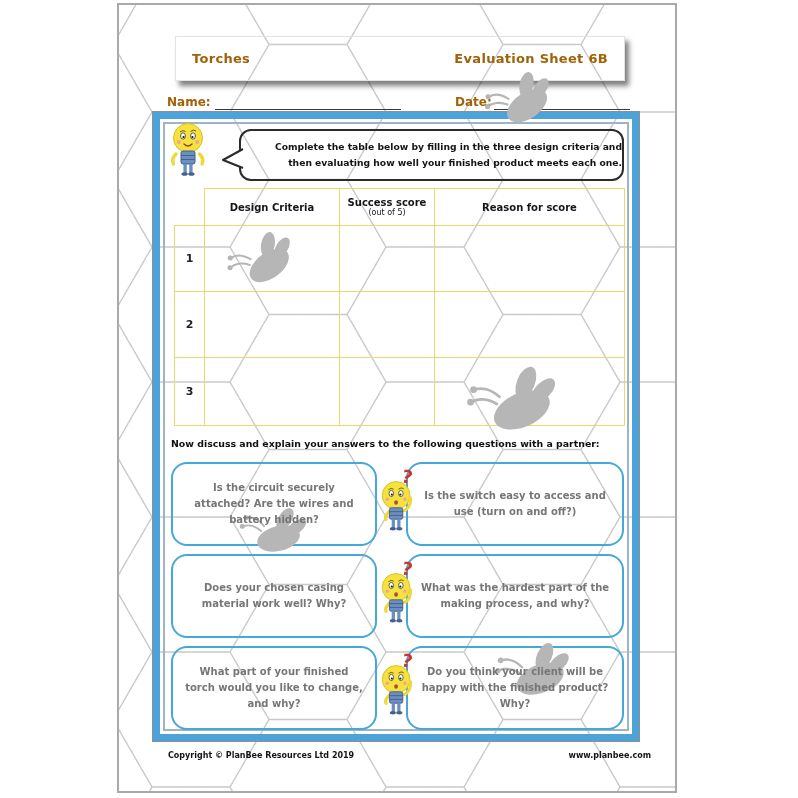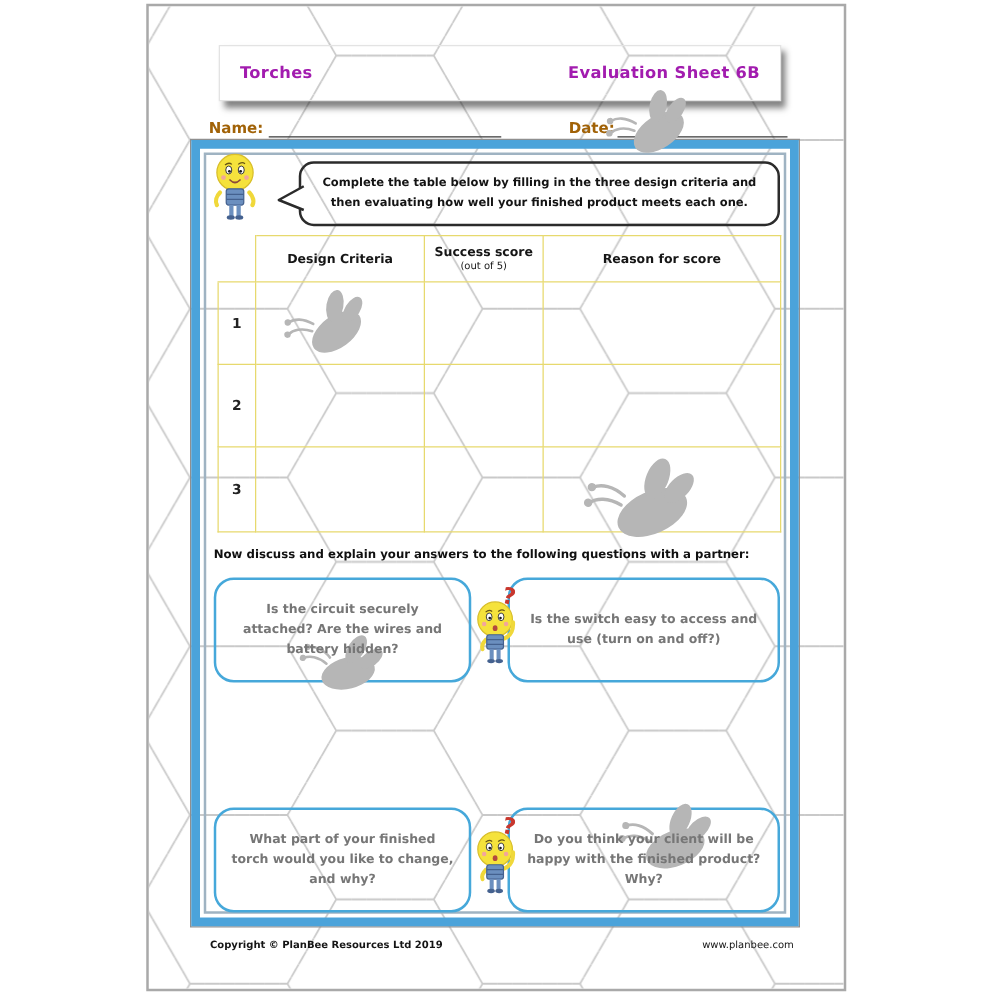"Torches" .title-txt { color: #a21caf -> #a16207 }
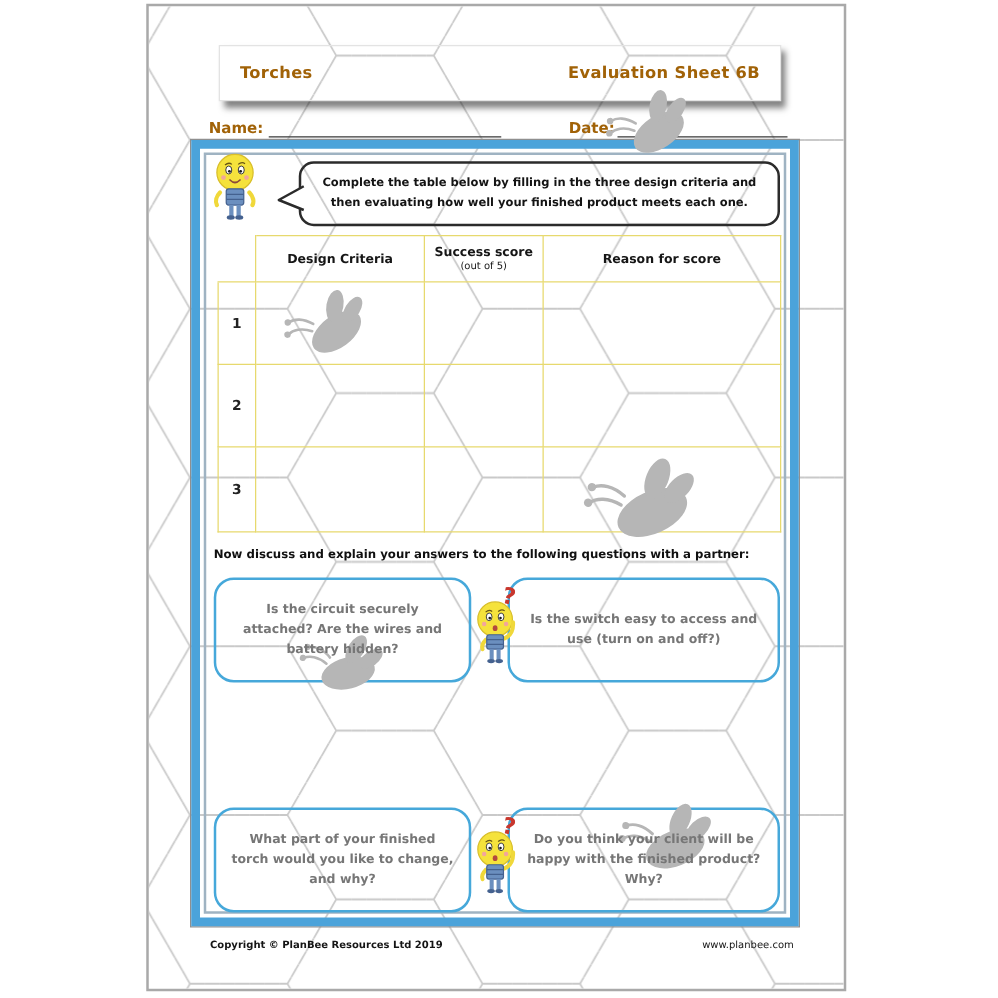"Complete the table below by" .bubble { align-items: center -> flex-end }
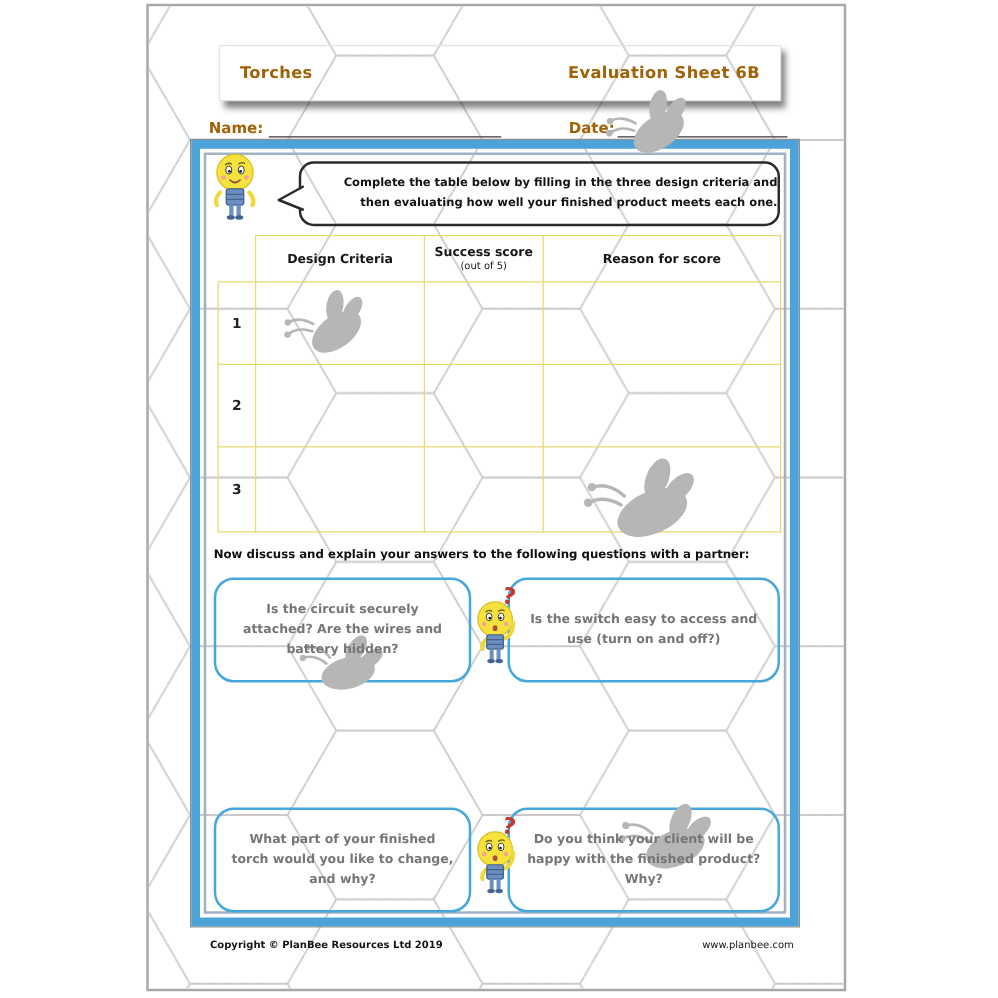"Does your chosen casing material" div.qrow { html: none -> <div> <div> <span>Does your chosen casing material work well? Why?</span> </div> <svg> <use></use> </svg> <div> <span>What was the hardest part of the making process, and why?</span> </div> </div> }
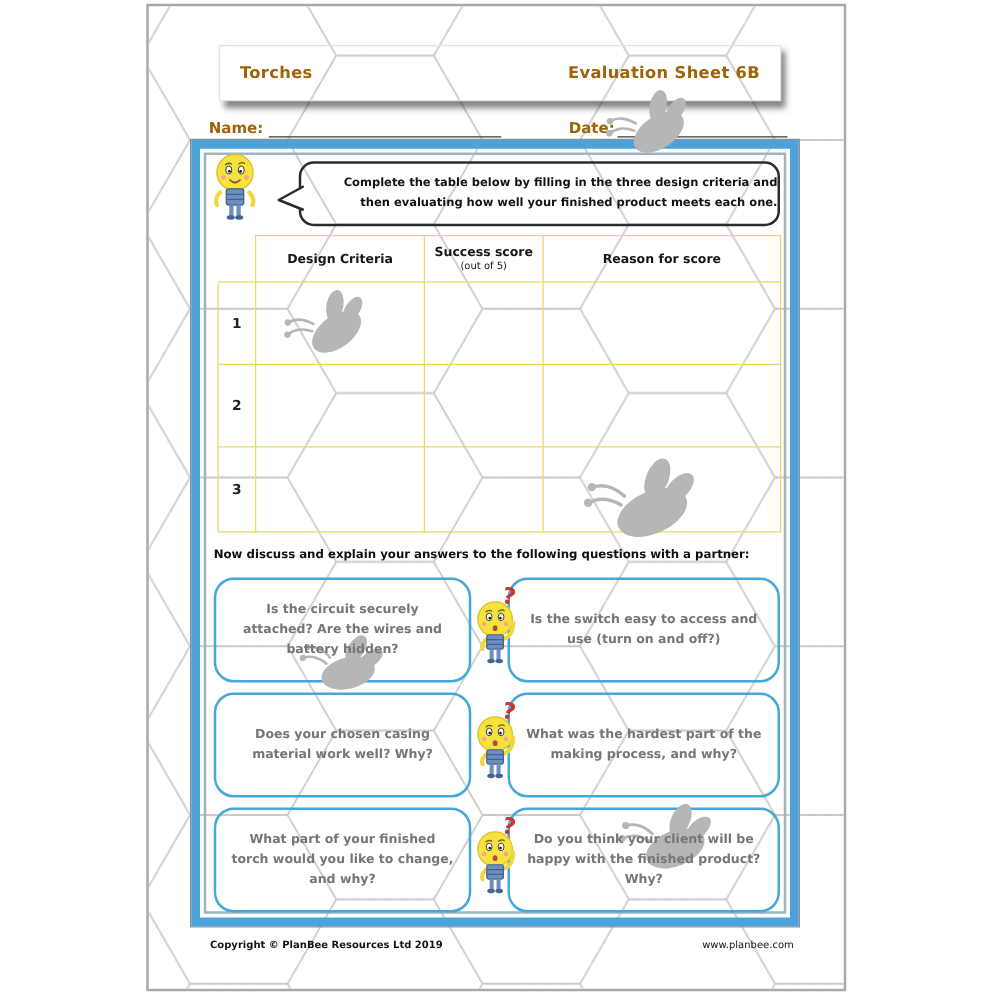"www.planbee.com" .footer-site { font-weight: normal -> bold; right: 40px -> 24px }
